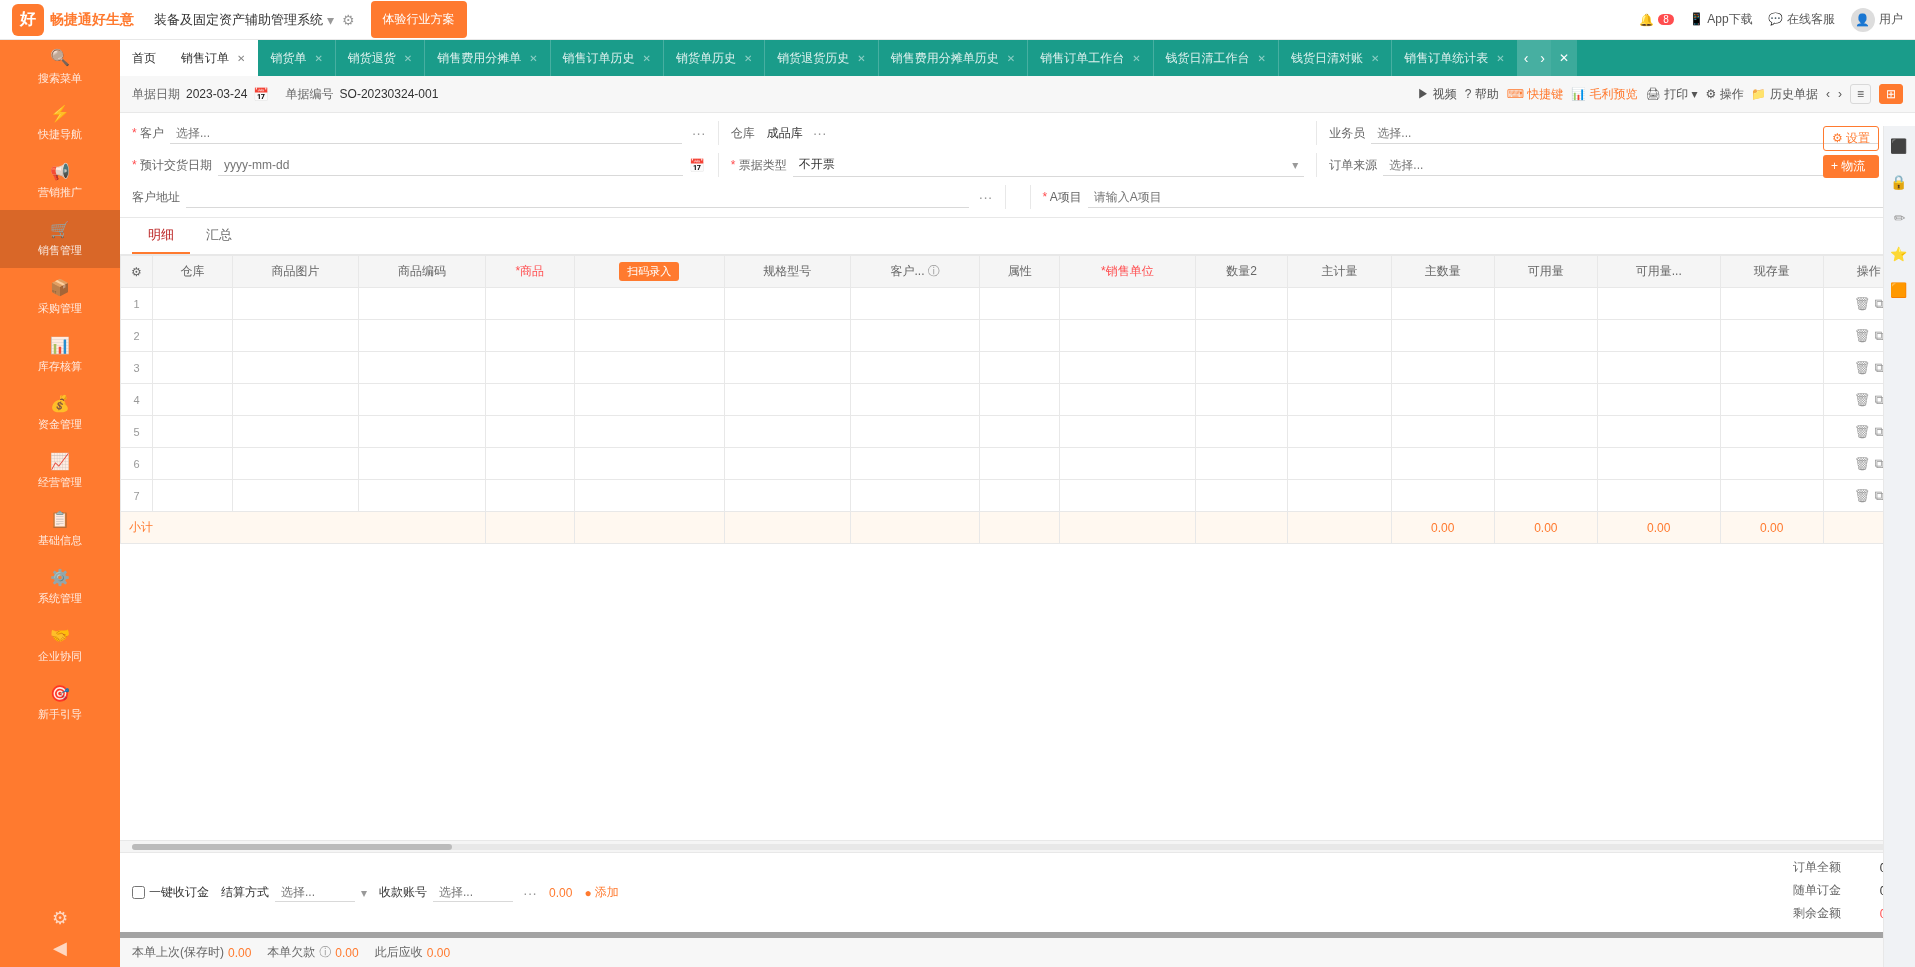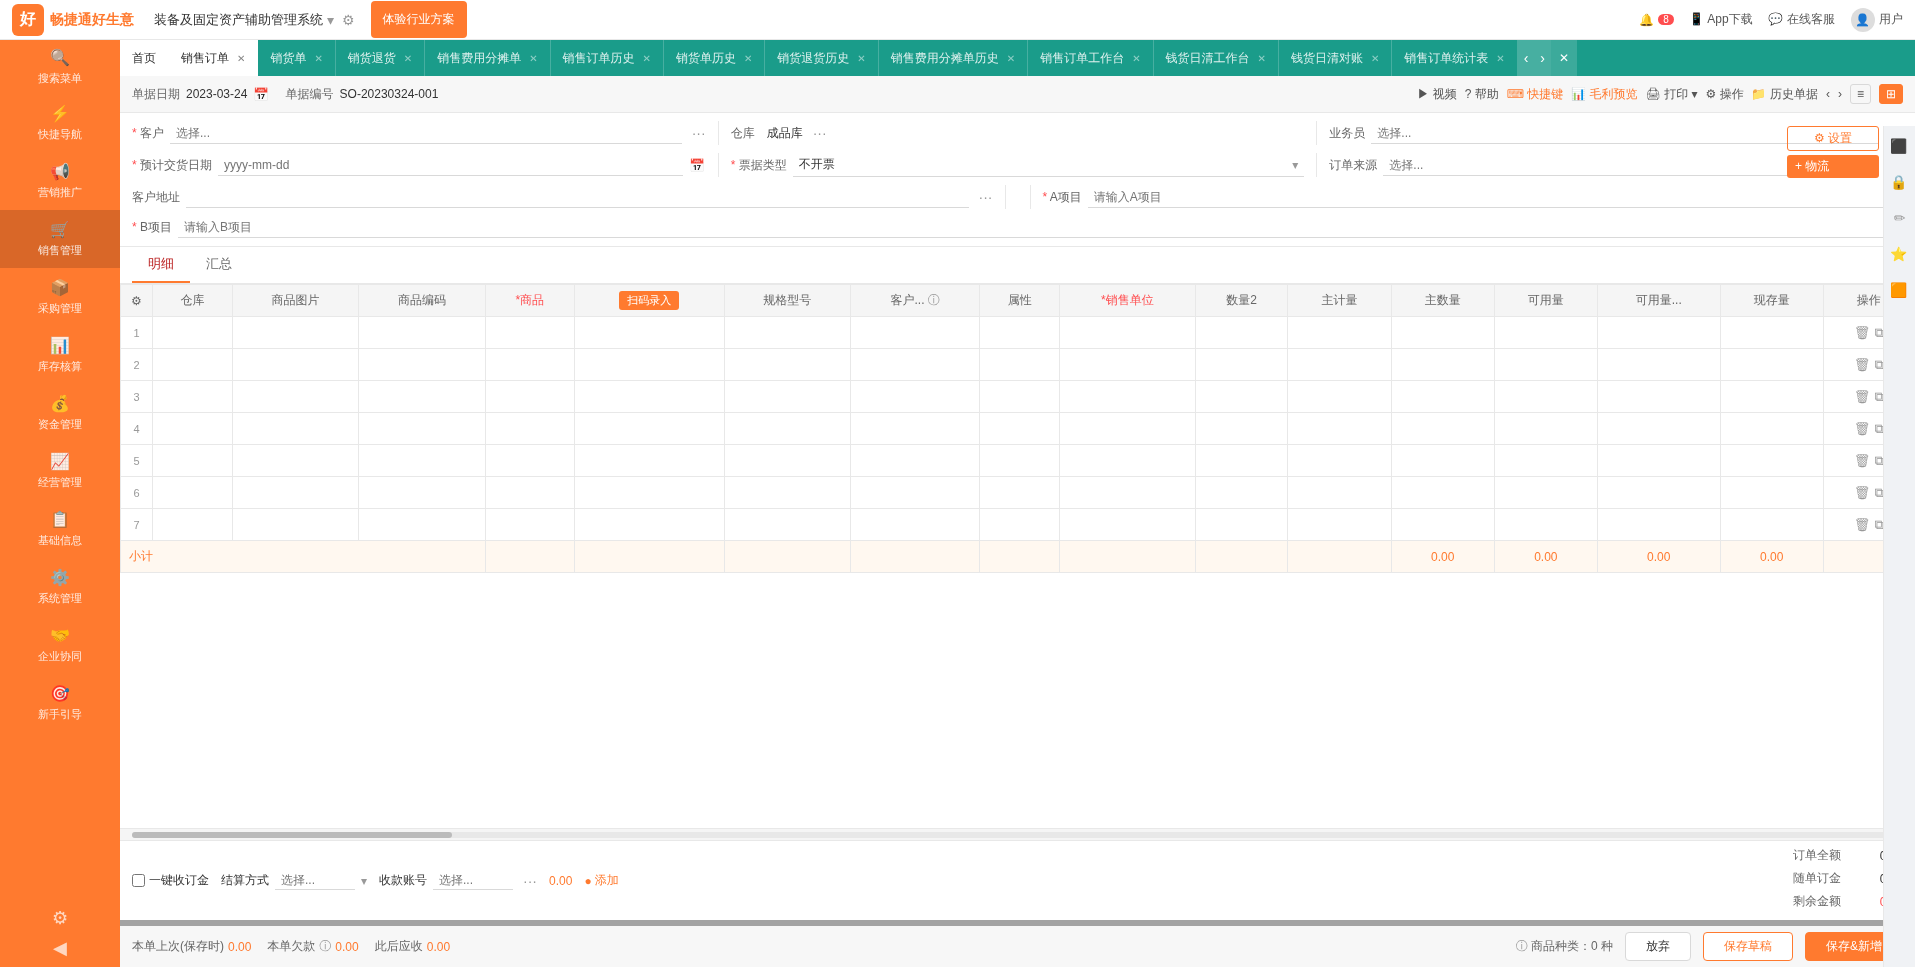"⚙ 设置" .settings-btn-orange { padding: 3px 26px -> 3px 8px }
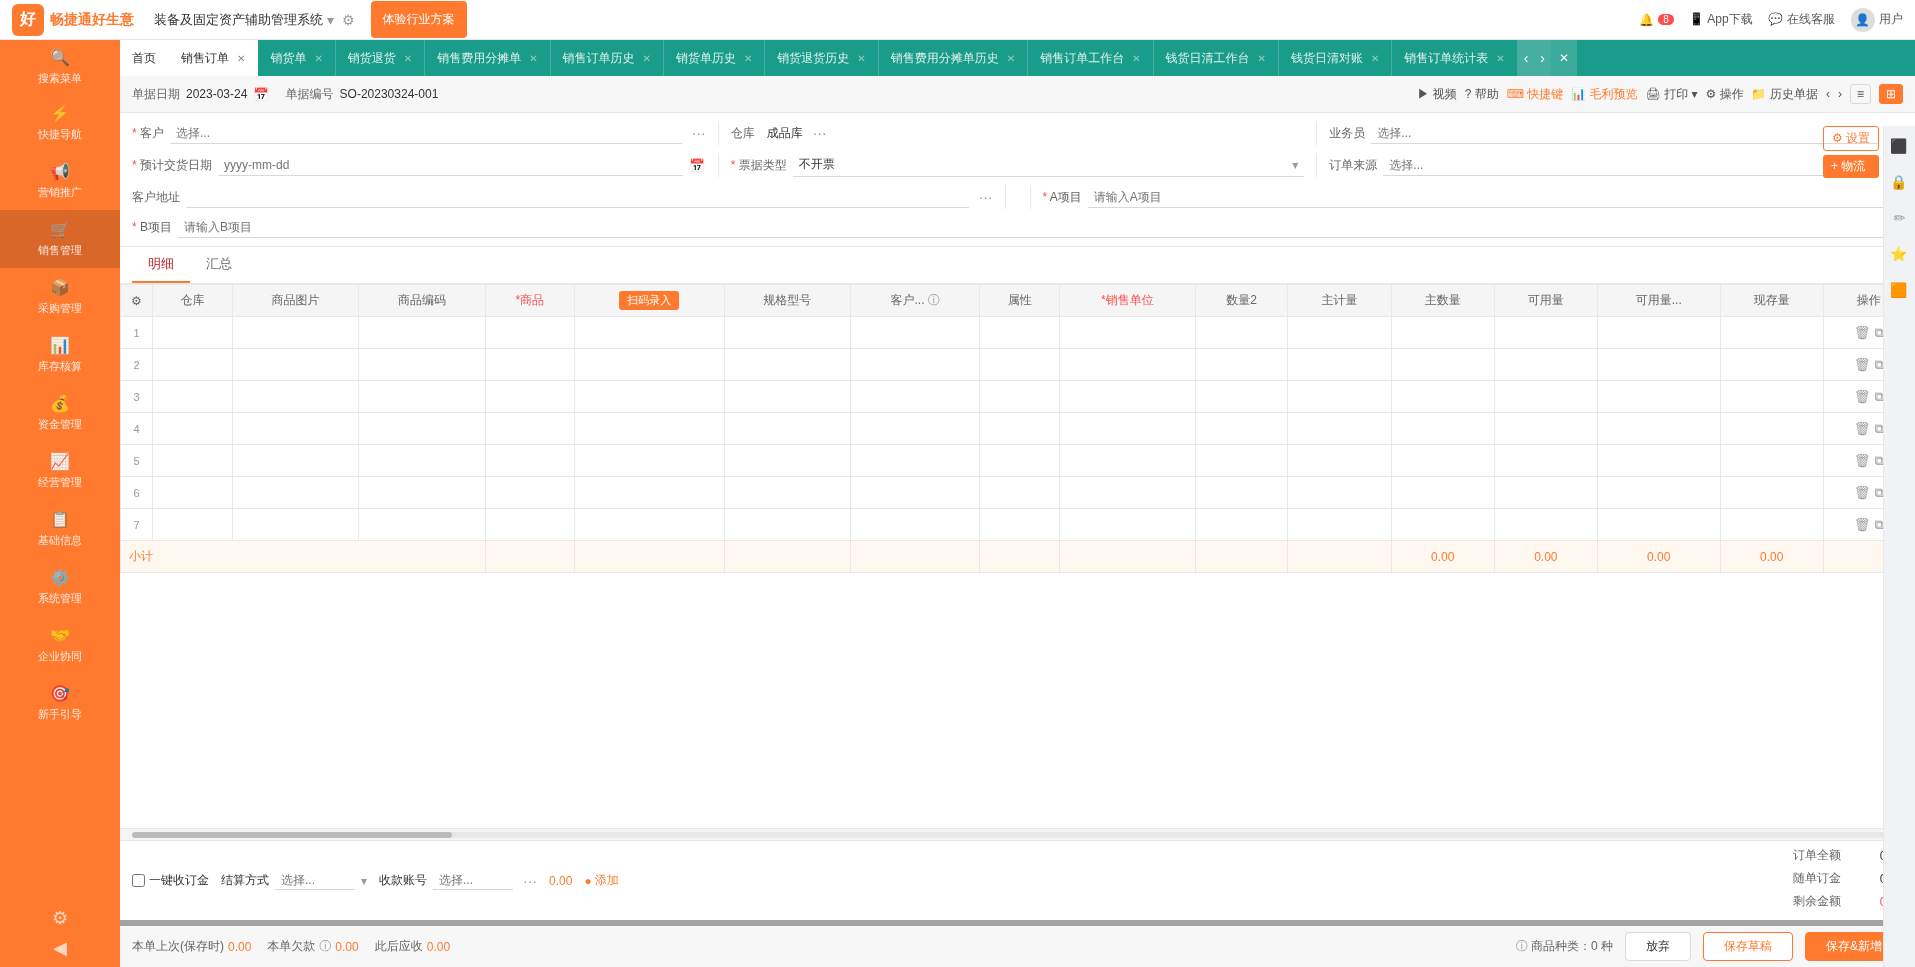"B项目" div.form-row { html: <div> <div> <span>B项目</span> <input> </div> </div> -> none }
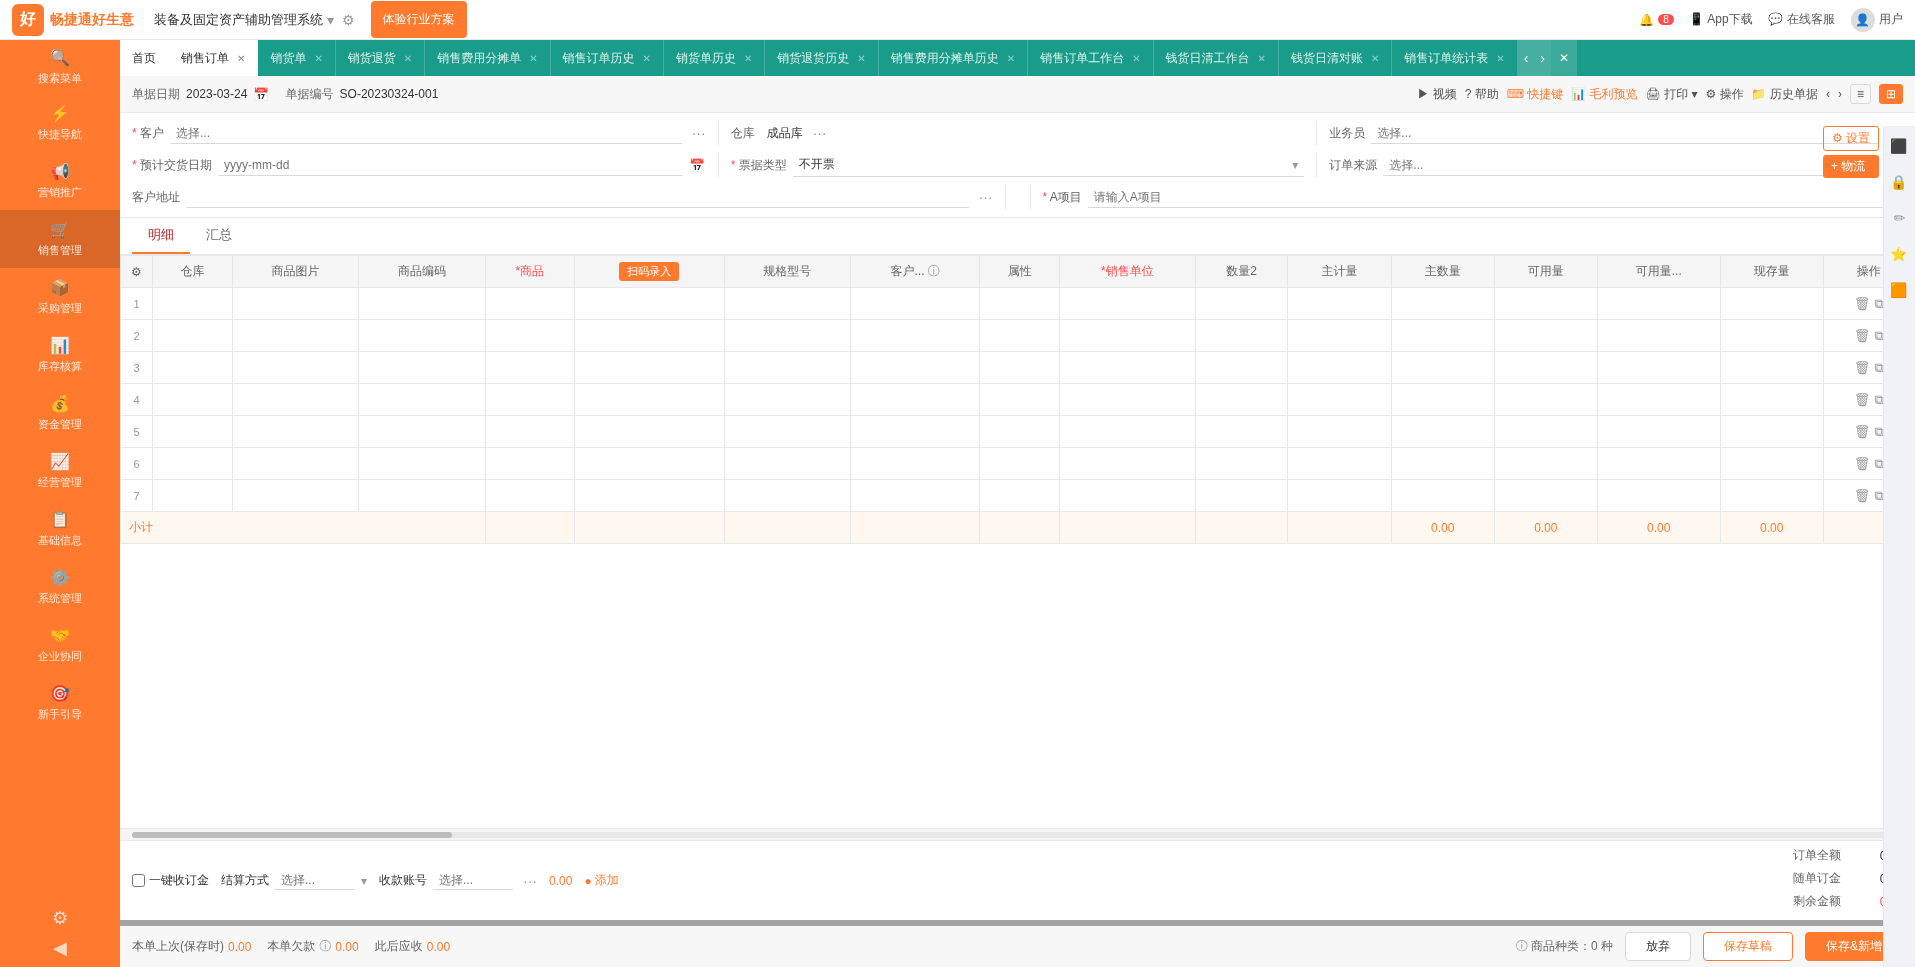"ⓘ 商品种类：0 种" div.footer-right { html: <div> <span> <span>ⓘ</span> <span>商品种类：0 种</span> </span> <button>放弃</button> <button>保存草稿</button> <button>保存&amp;新增</button> </div> -> none }
